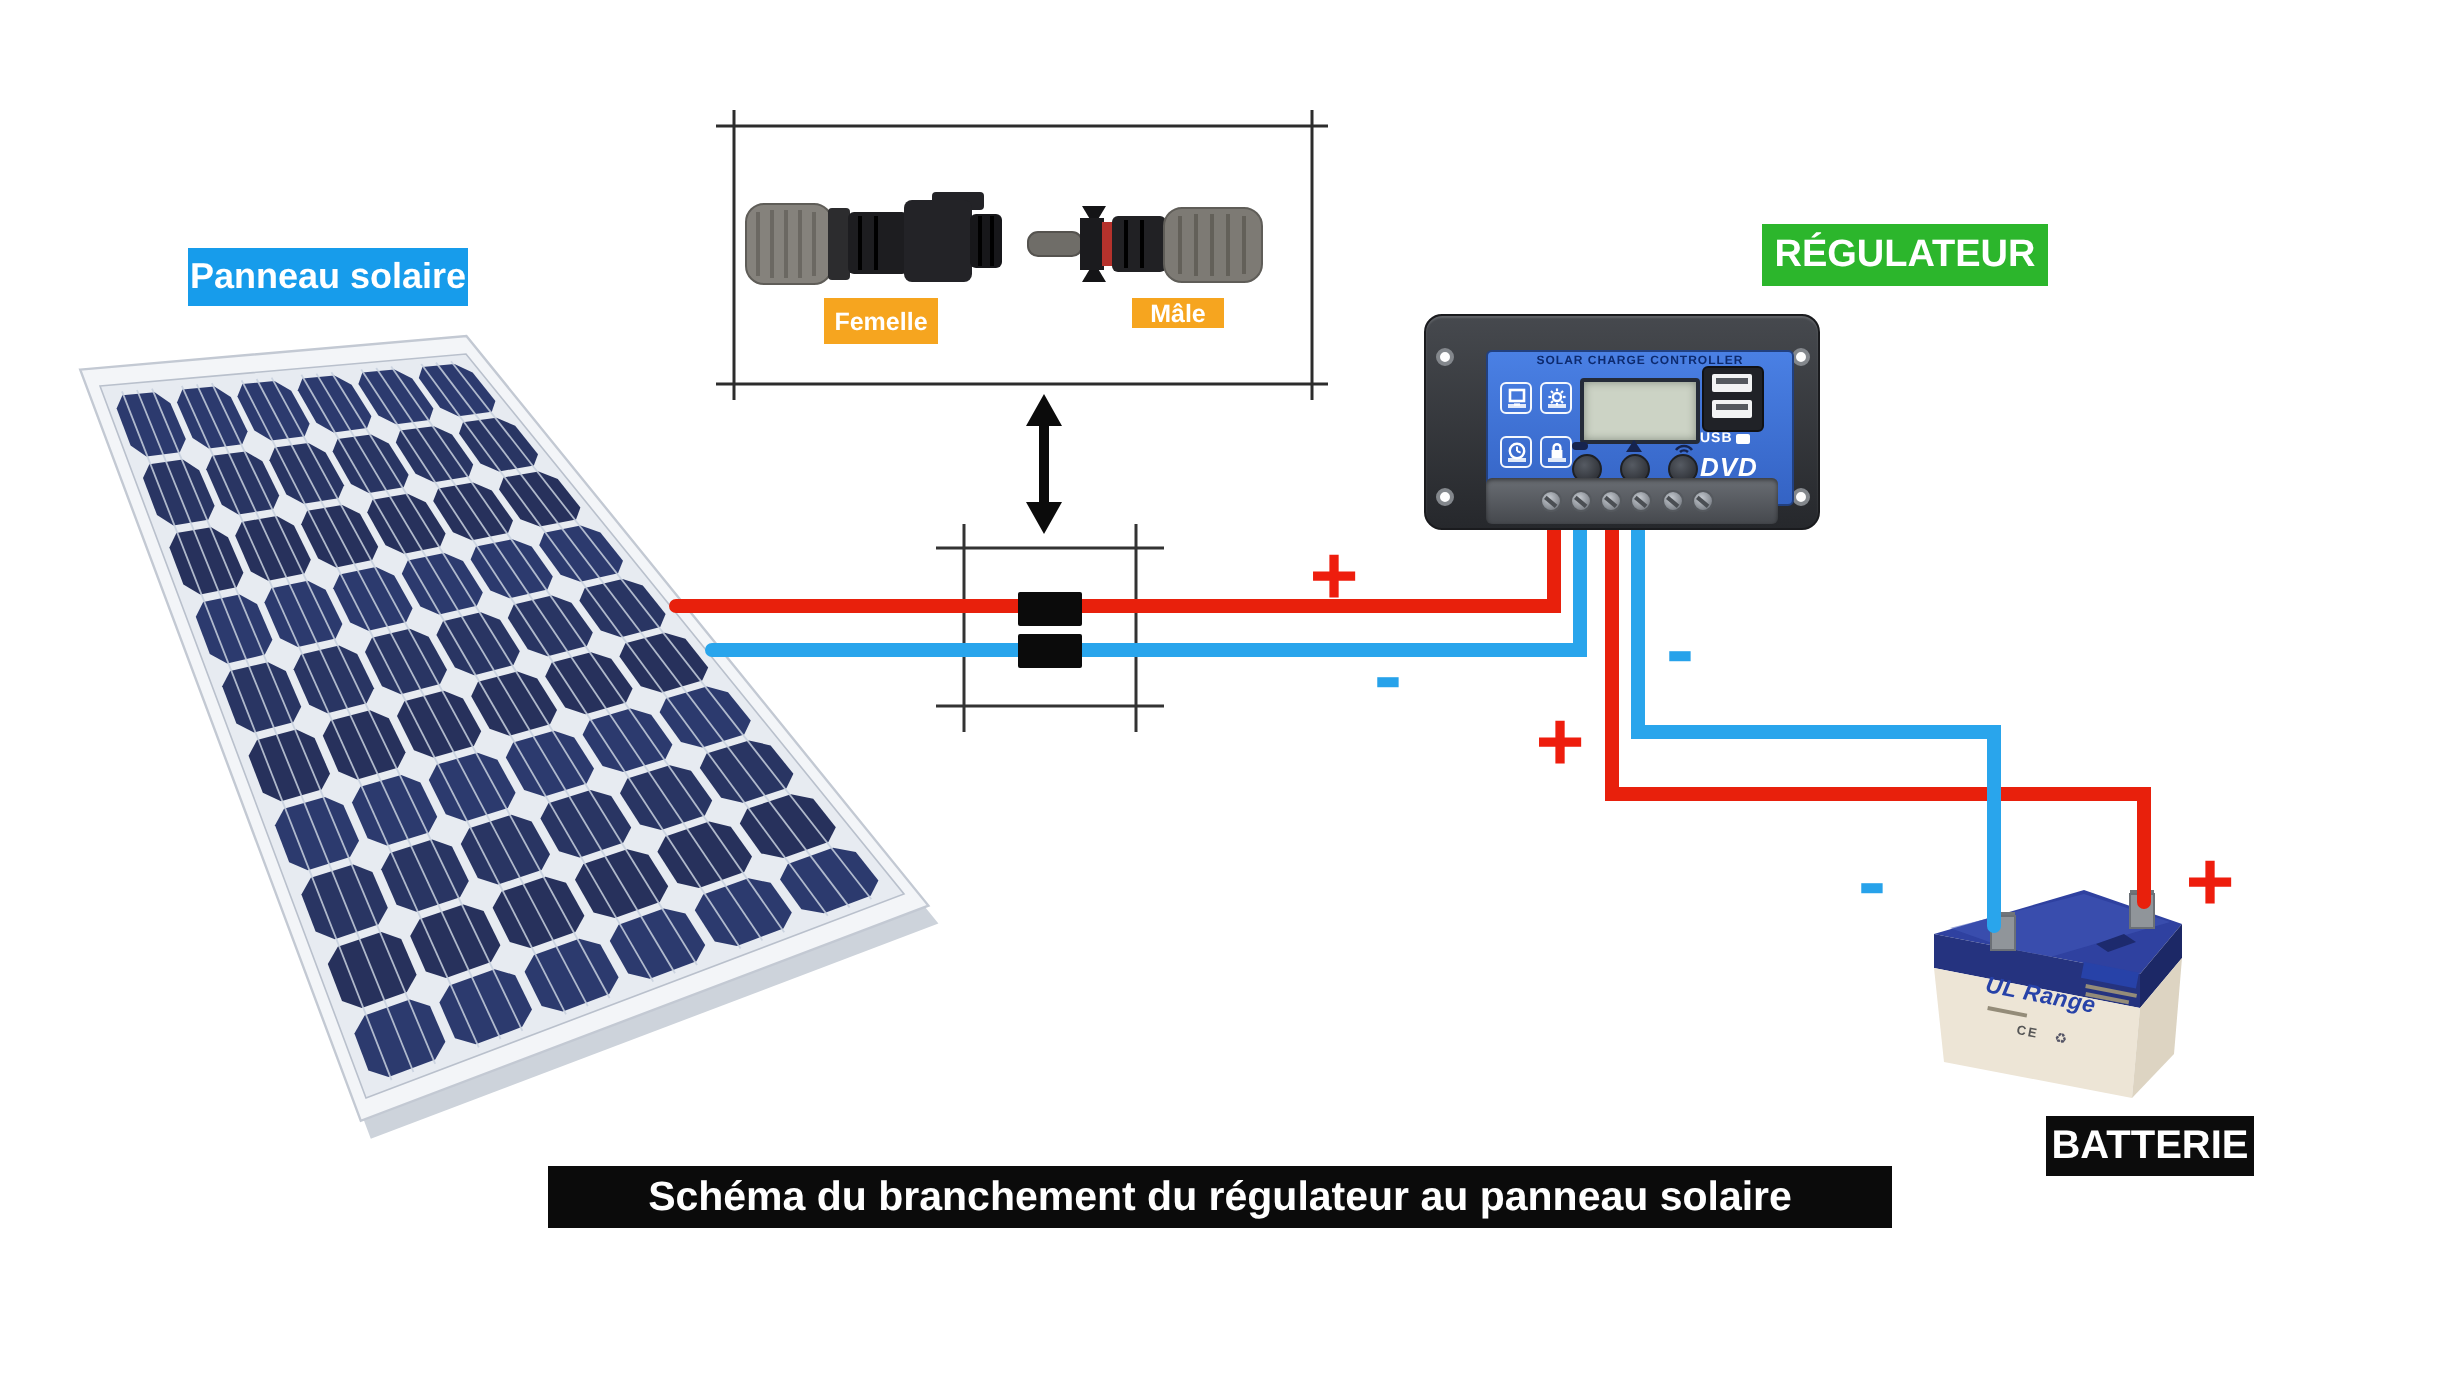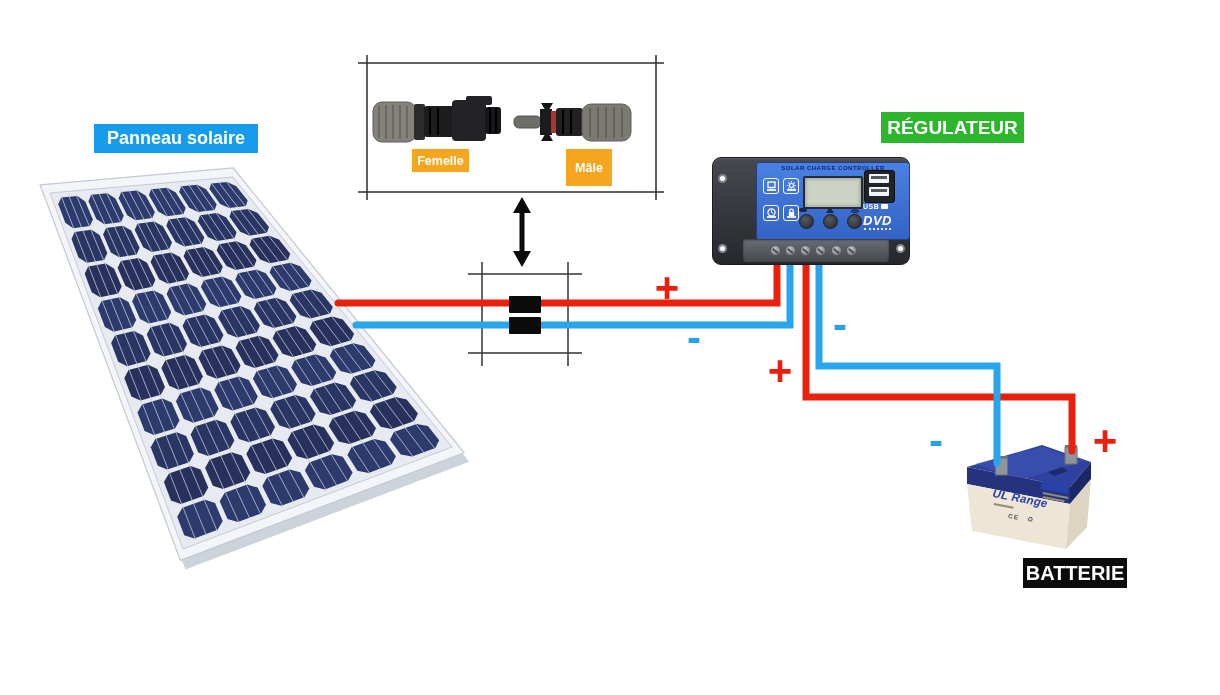"Panneau solaire" #lbl-panel { width: 164px -> 140px }
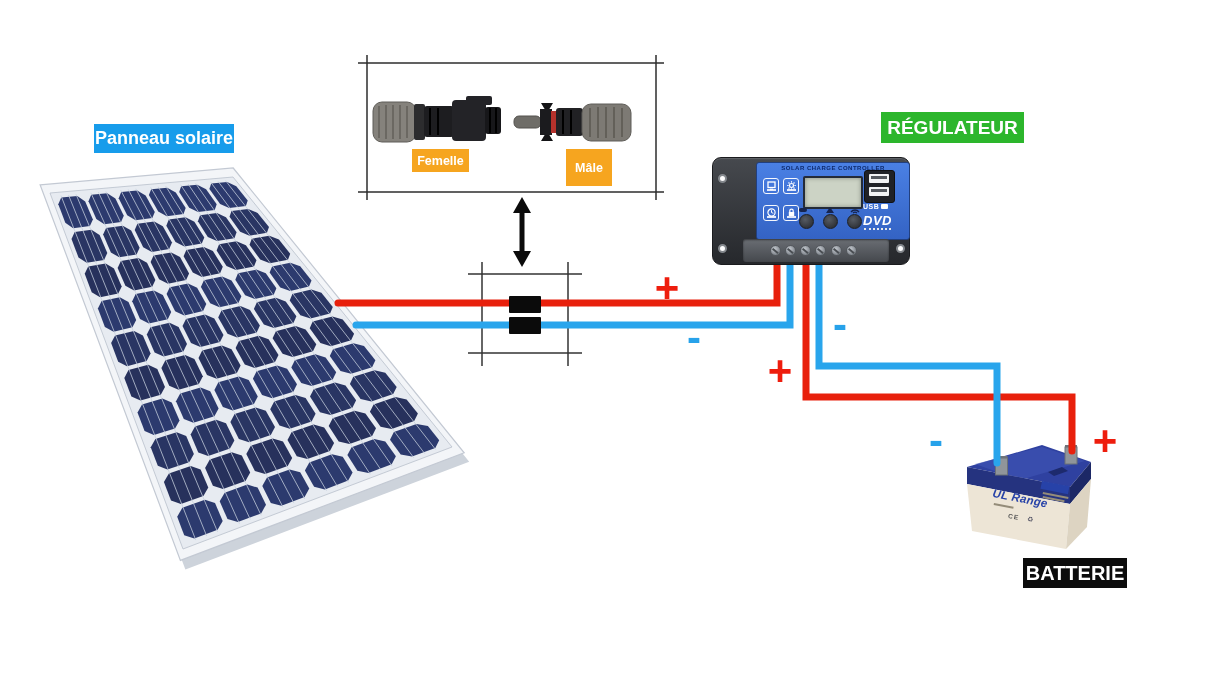"Mâle" #lbl-male { height: 37px -> 15px }
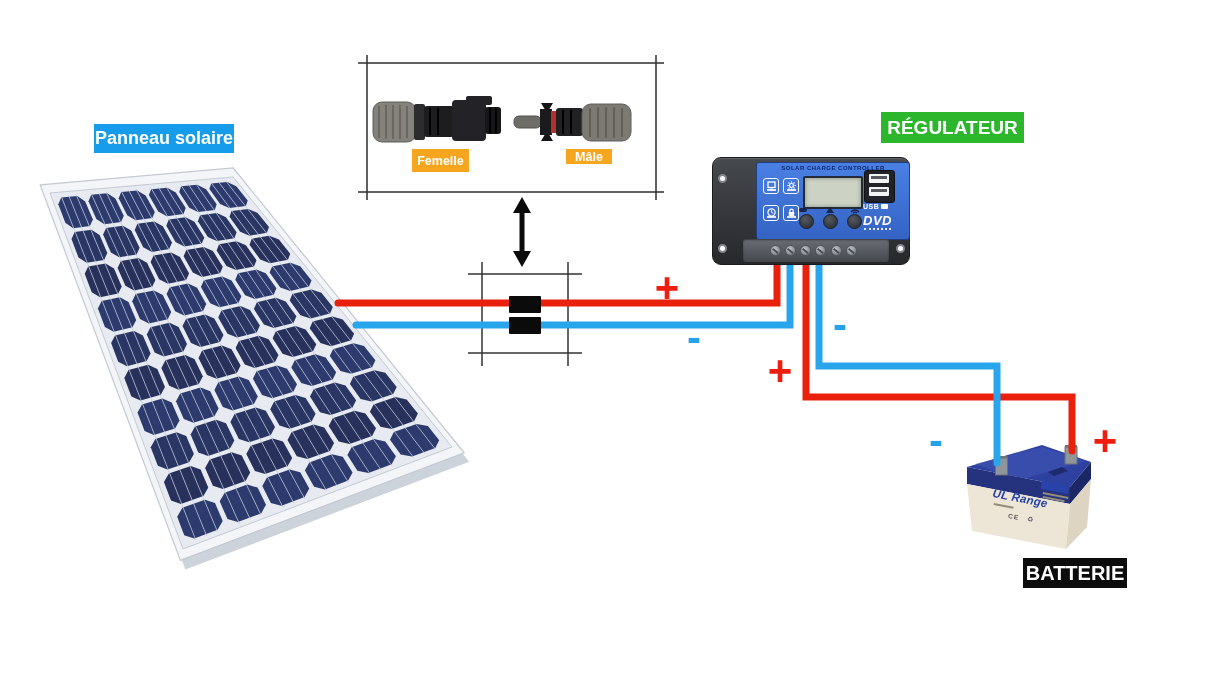"DVD" #ctl-face { margin-left: 13px -> none; top: 4px -> 17px }
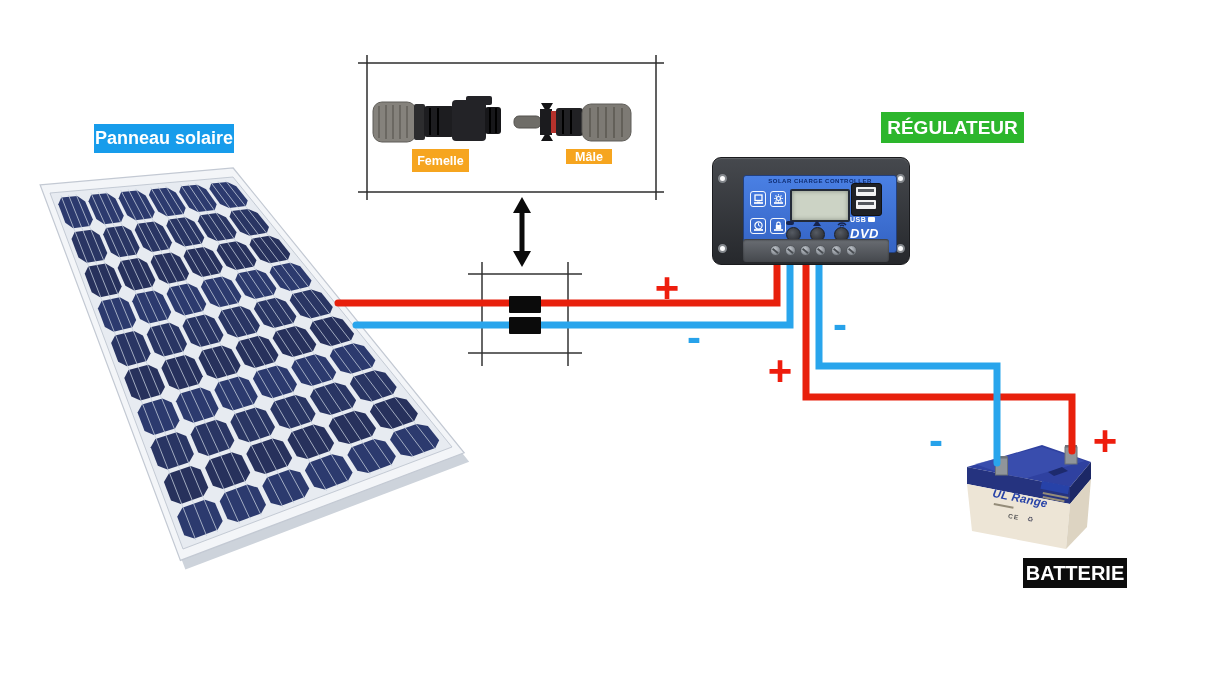"Schéma du branchement du régulateur" div.tag { html: none -> <div>Schéma du branchement du régulateur au panneau solaire</div> }
